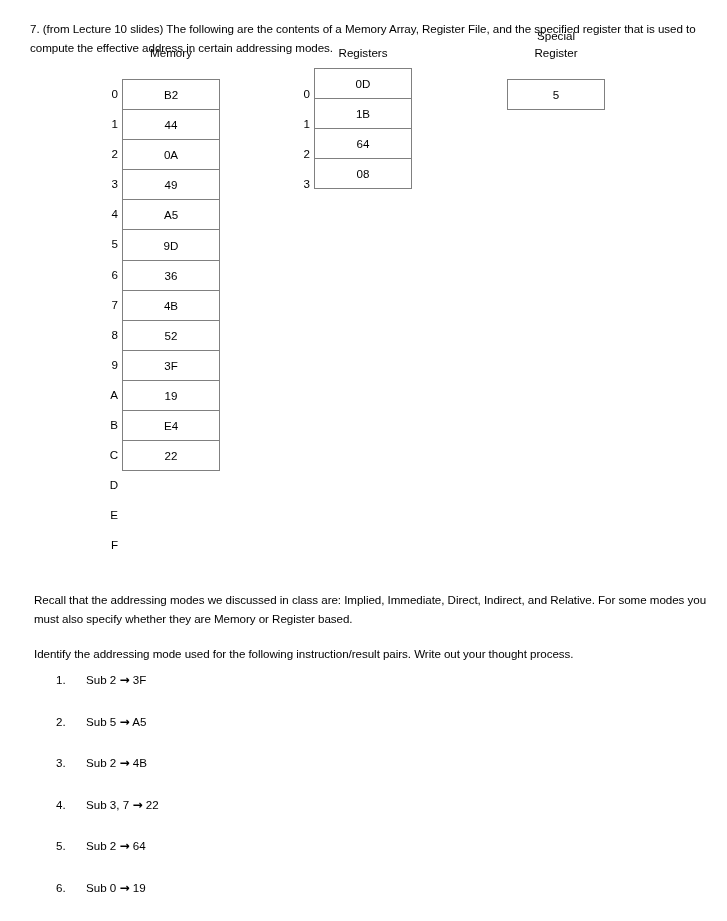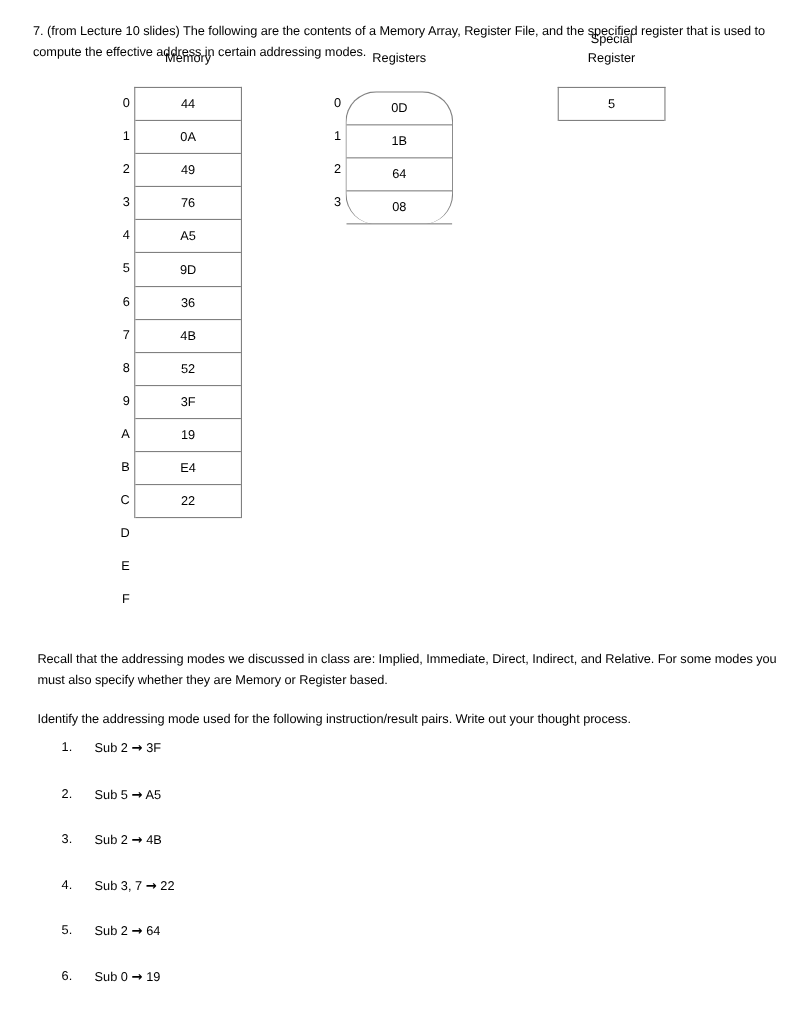"0D" #registers-grid { border-radius: 28px -> none; top: 39px -> 24px }
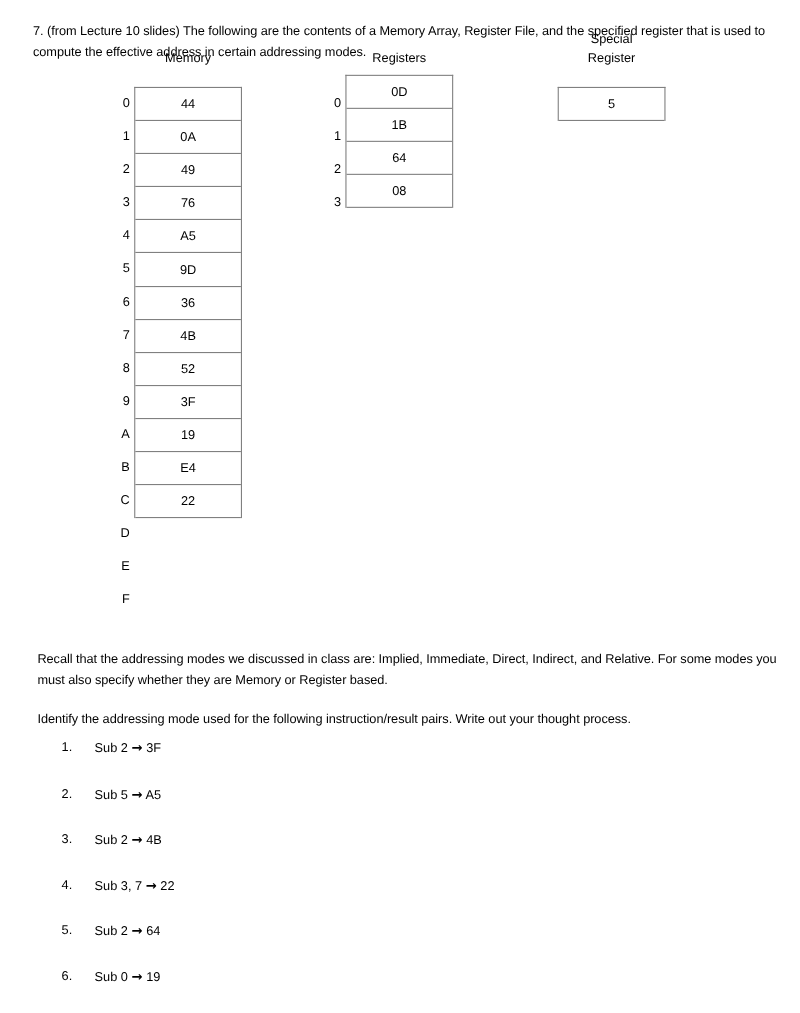"B2" div.row { html: none -> <div>B2</div> }
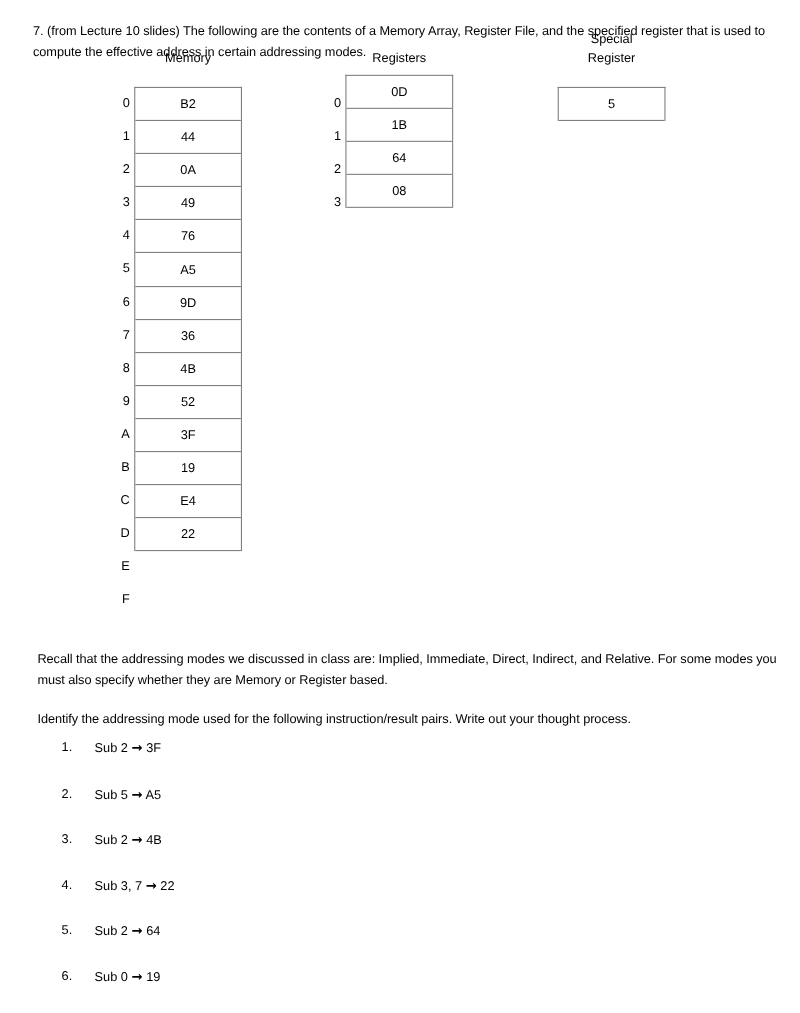"76" div.row { html: <div>76</div> -> none }
